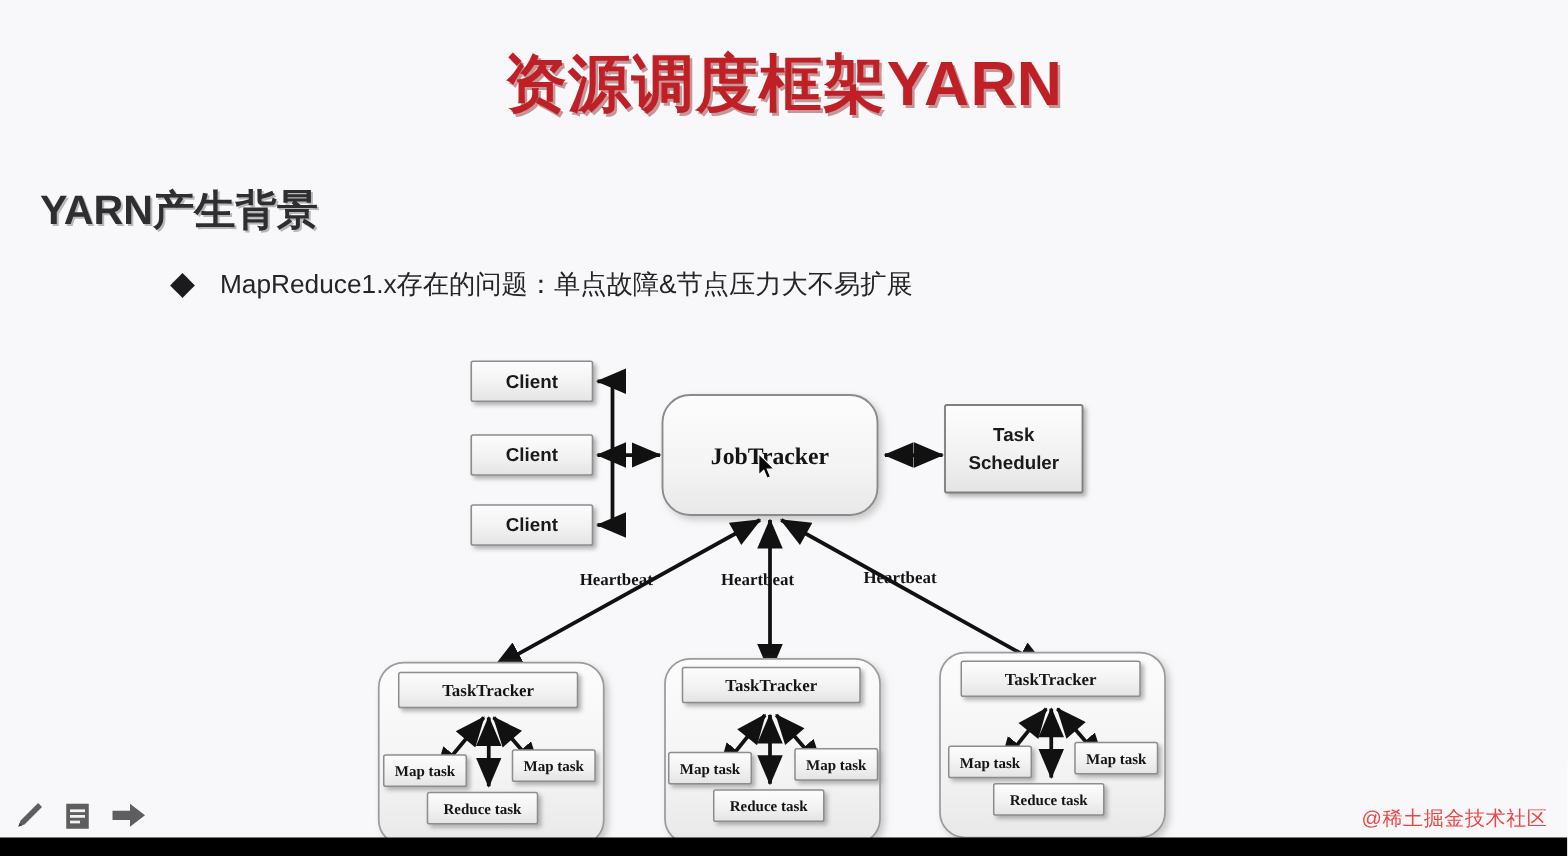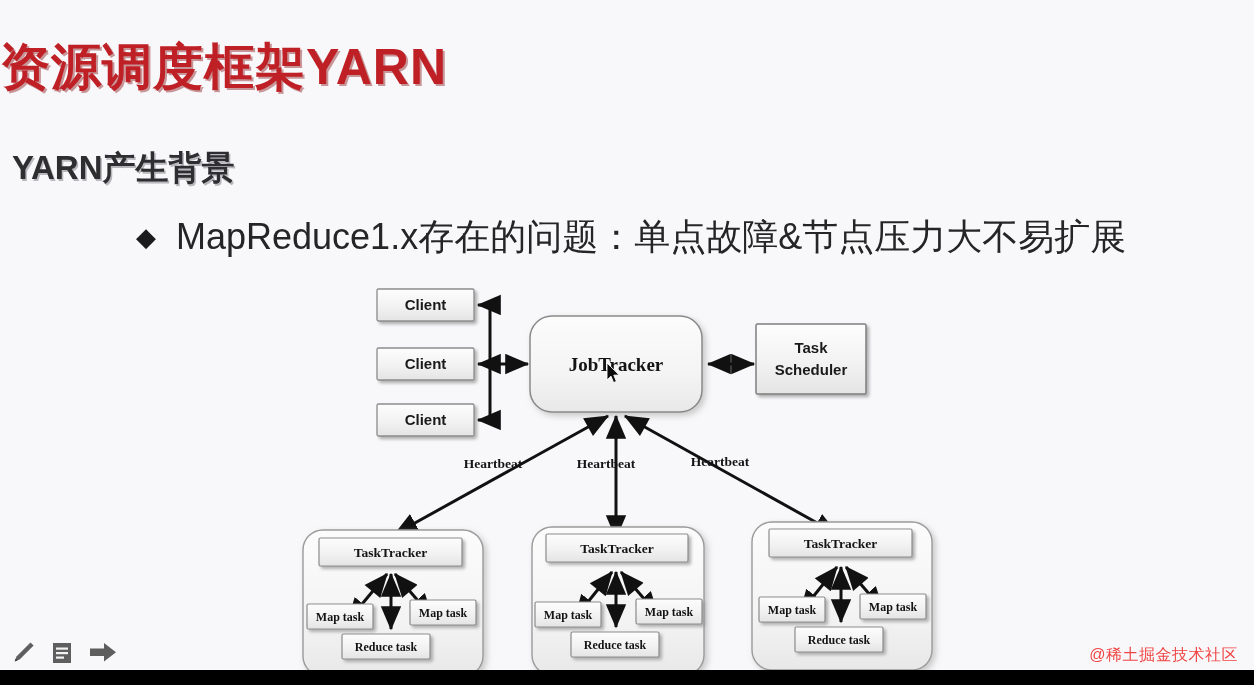"资源调度框架YARN" #slide-title { text-align: left -> center }
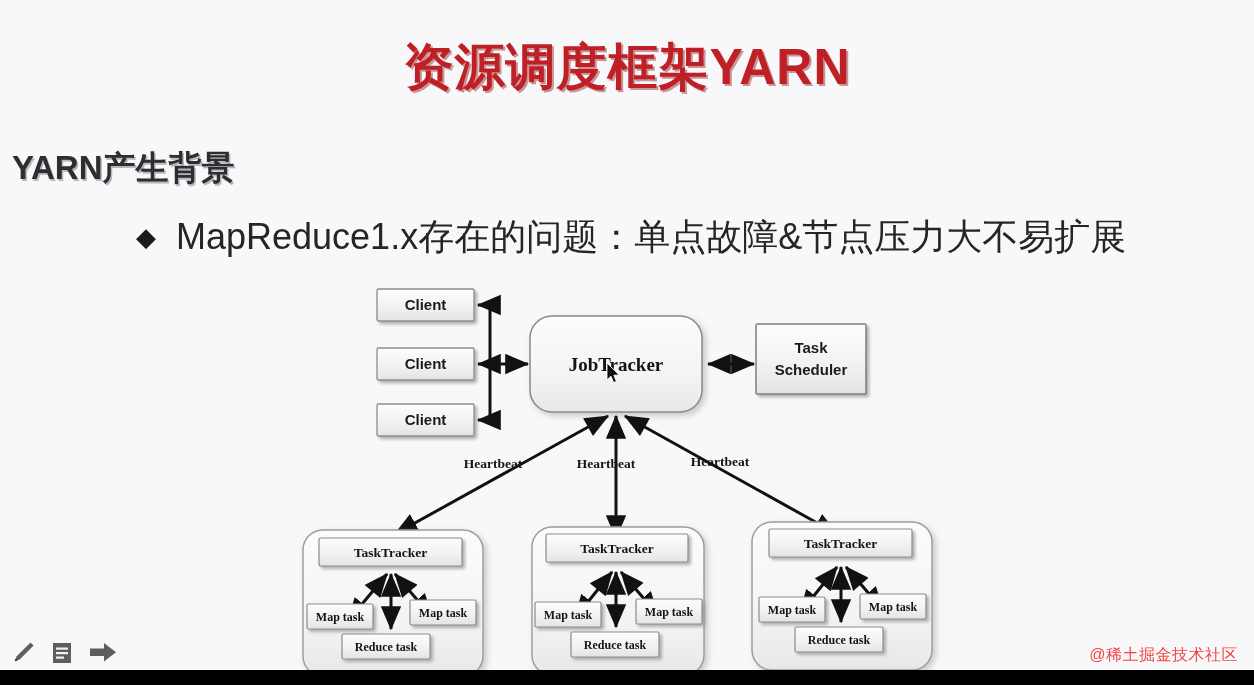"YARN产生背景" #section-heading { left: 12px -> 32px }
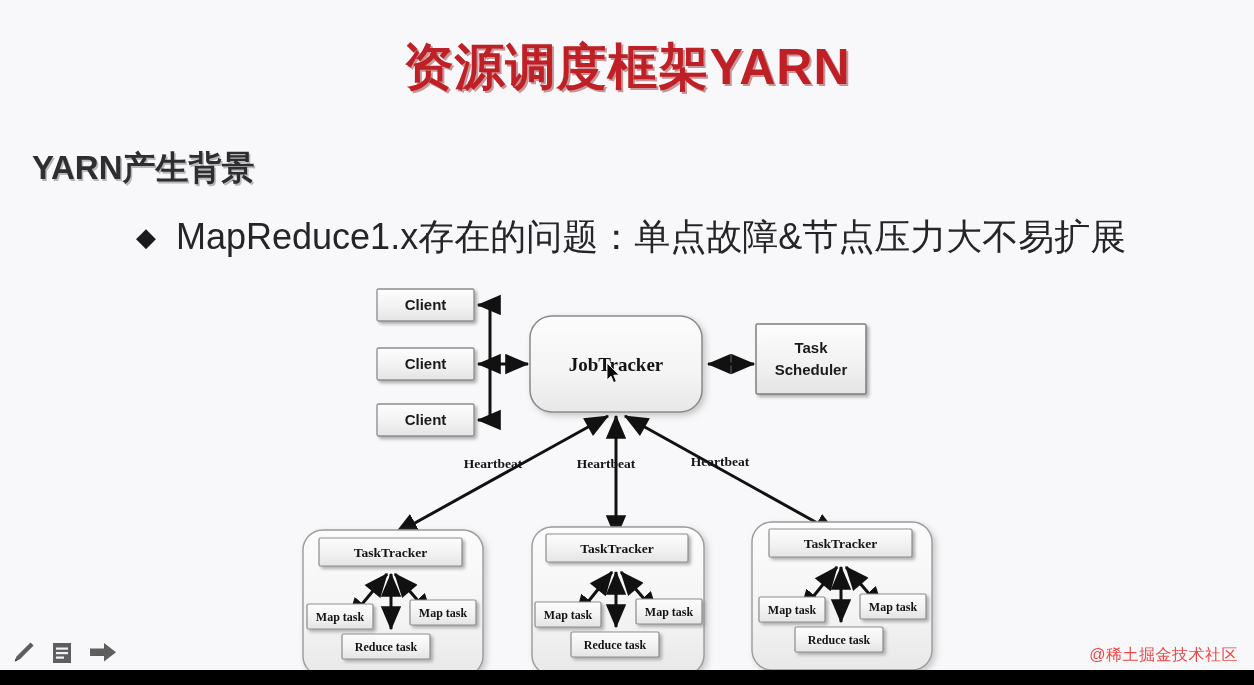"MapReduce1.x存在的问题：单点故障&节点压力大不易扩展" #bullet-text { font-size: 36px -> 21px }
